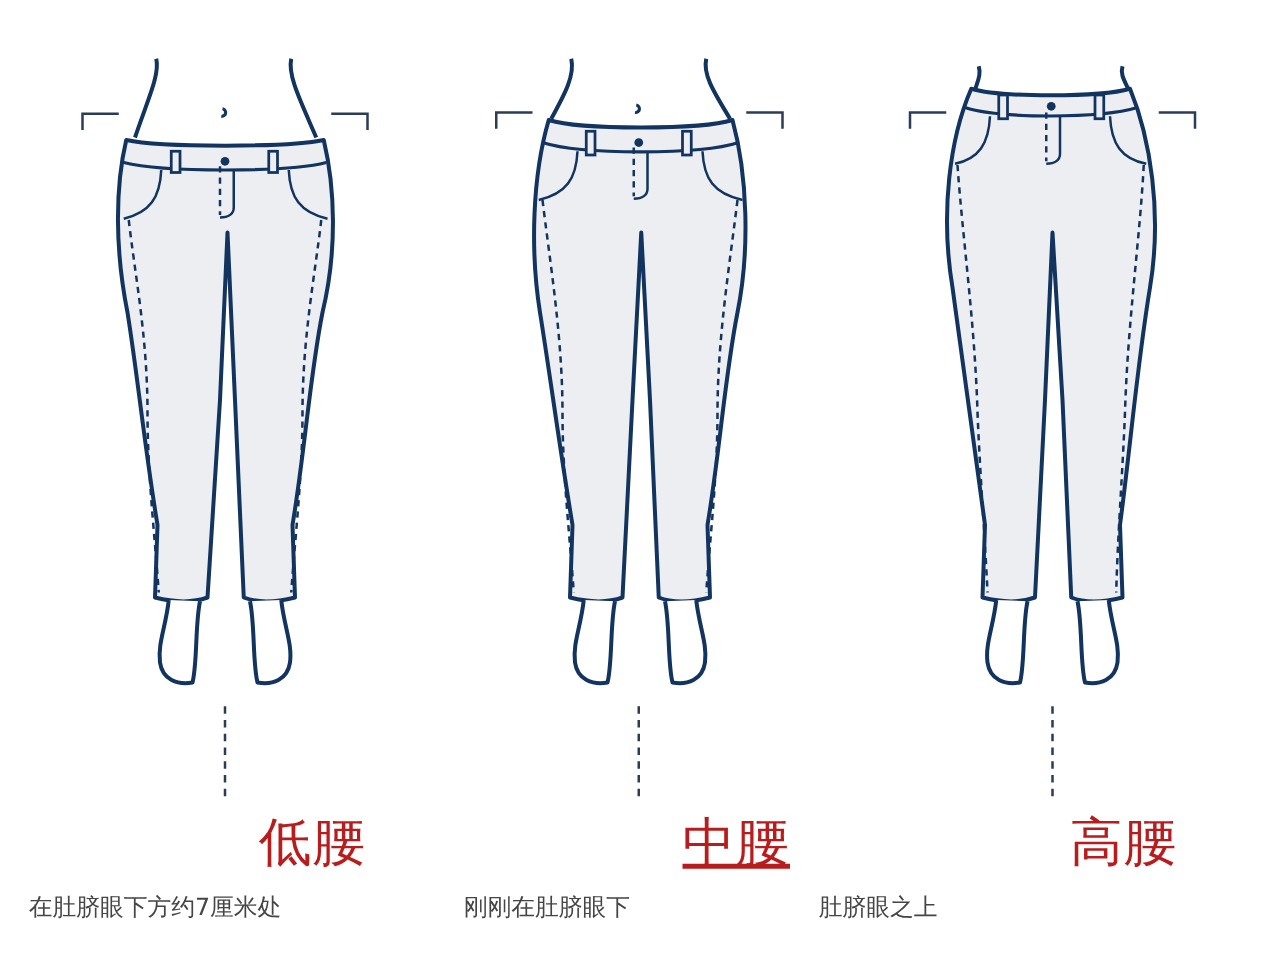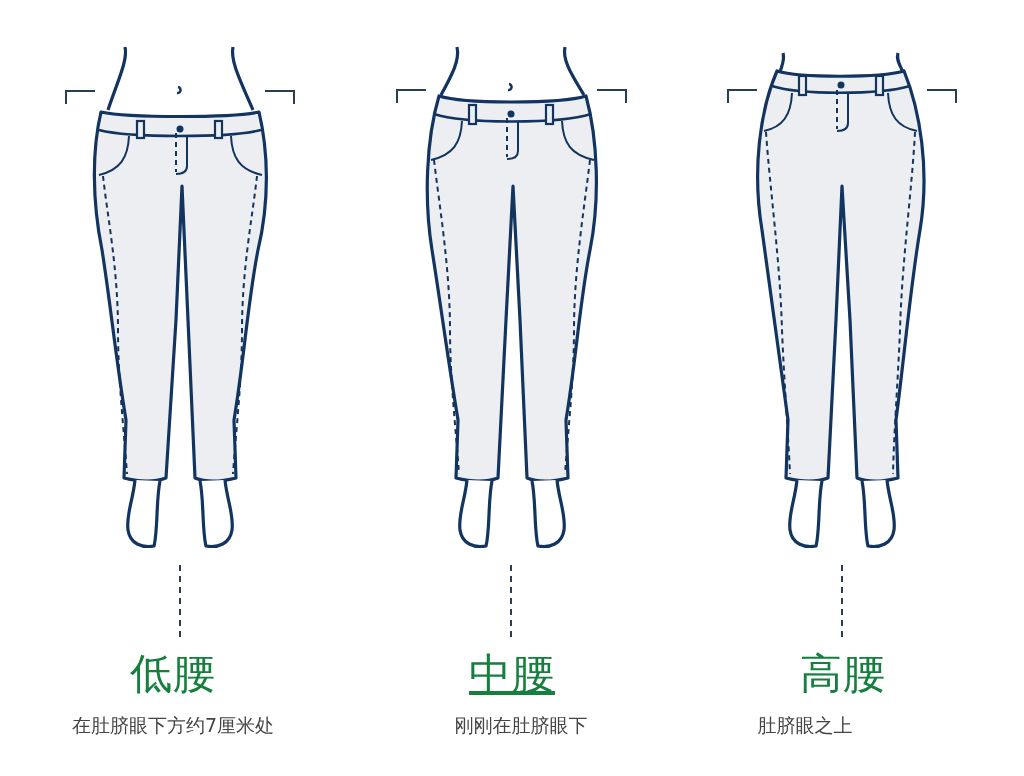"低腰" .label-title { color: #15803d -> #b91c1c; text-align: center -> right }
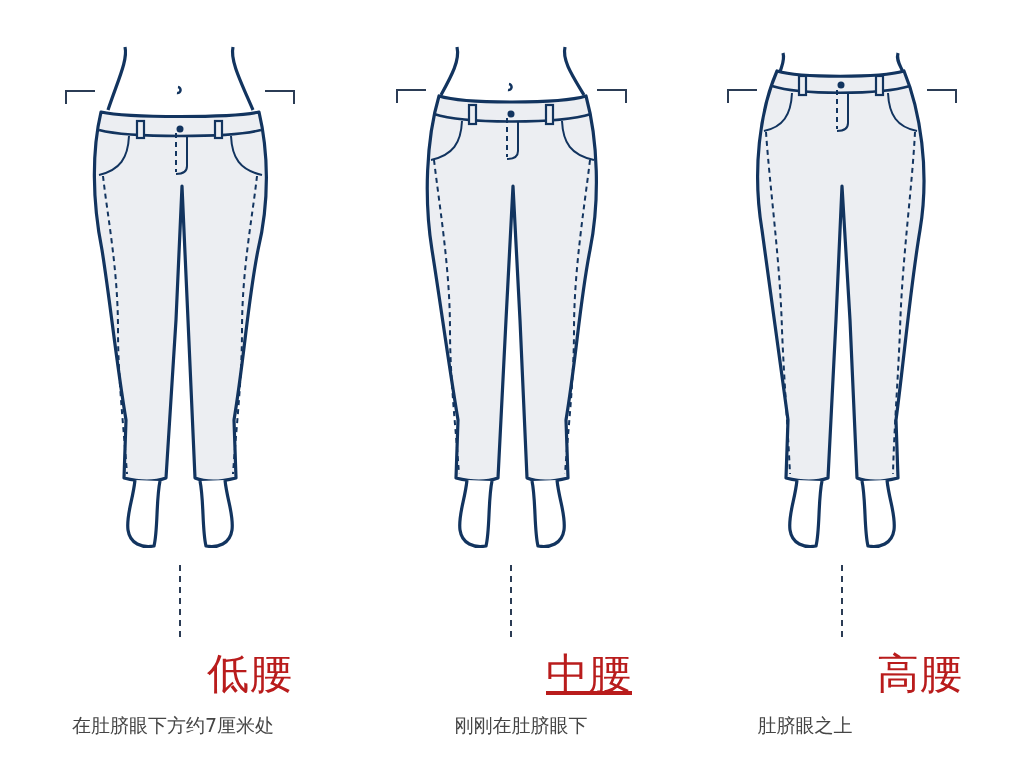"高腰" div.label-title { left: 723px -> 702px }
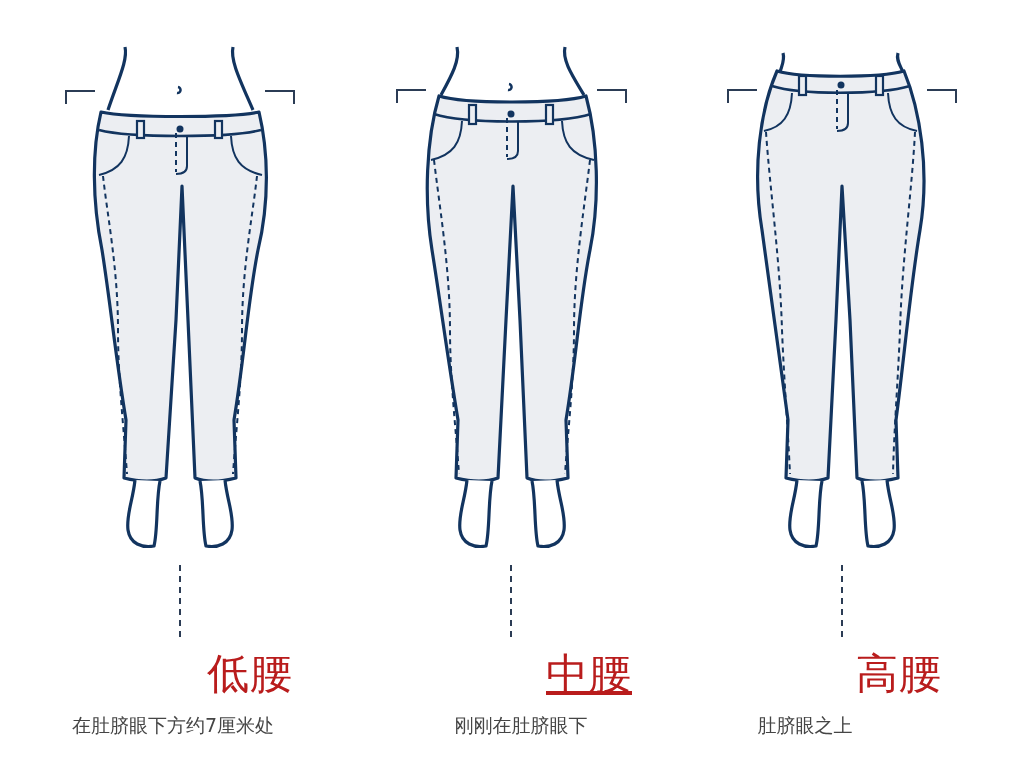"在肚脐眼下方约7厘米处" .label-sub { text-align: center -> none }
